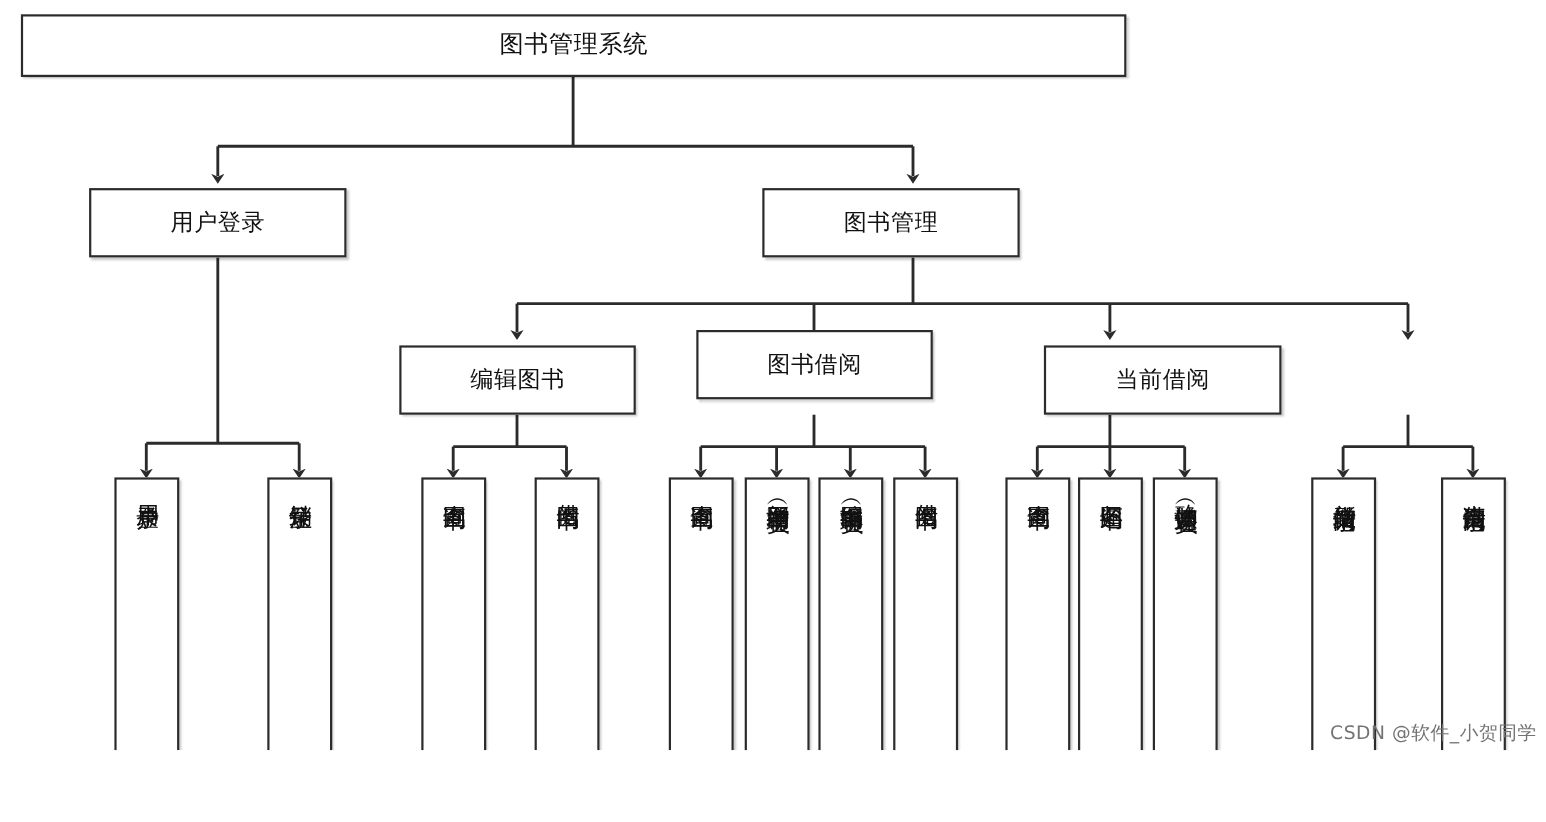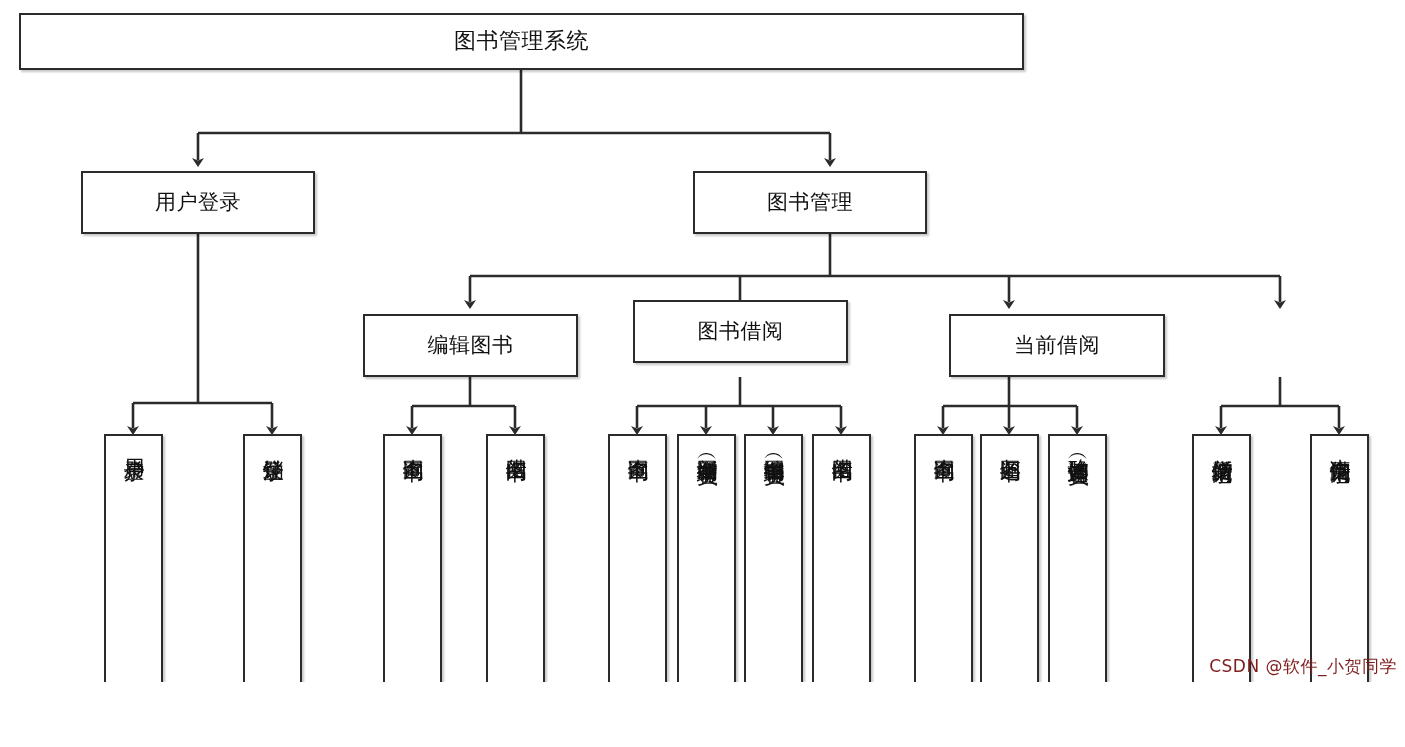"CSDN @软件_小贺同学" .watermark { color: #7f1d1d -> #737373 }
